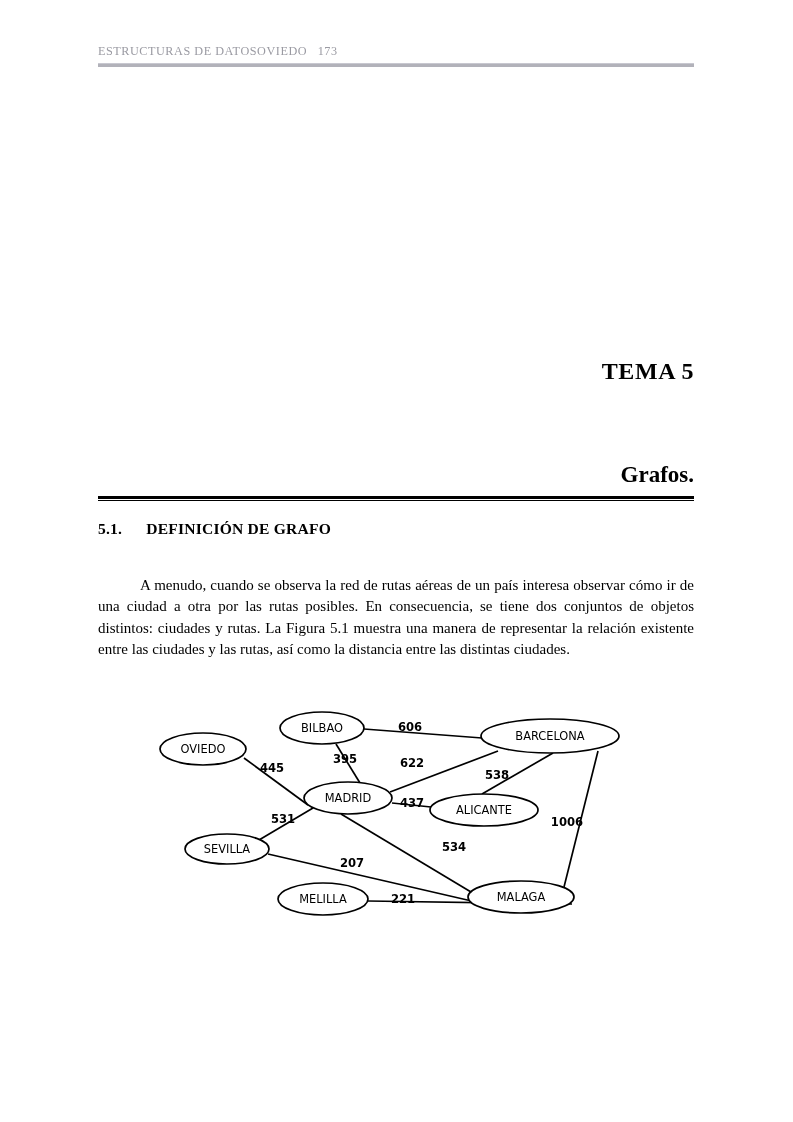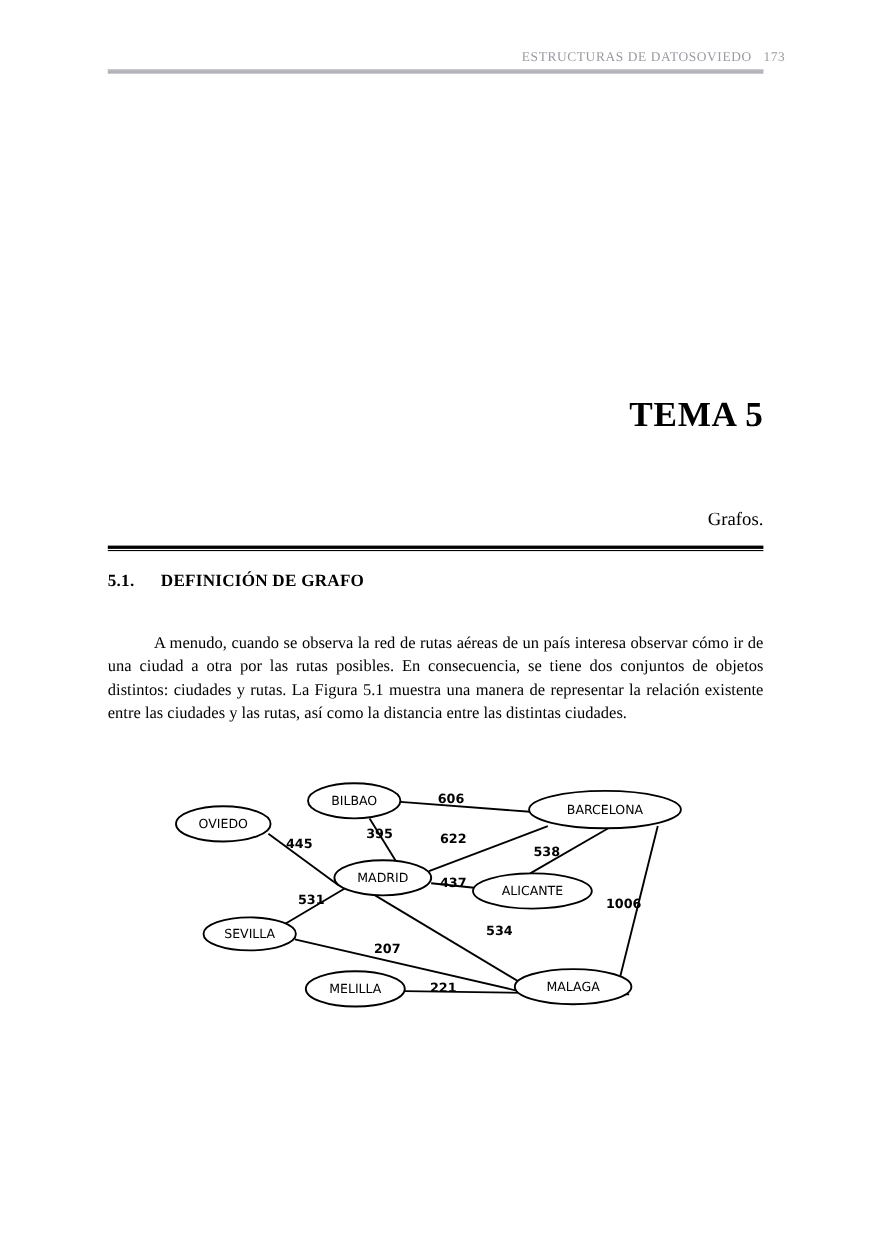"ESTRUCTURAS DE DATOS" .running-head { justify-content: flex-end -> flex-start; margin-left: 20px -> none }
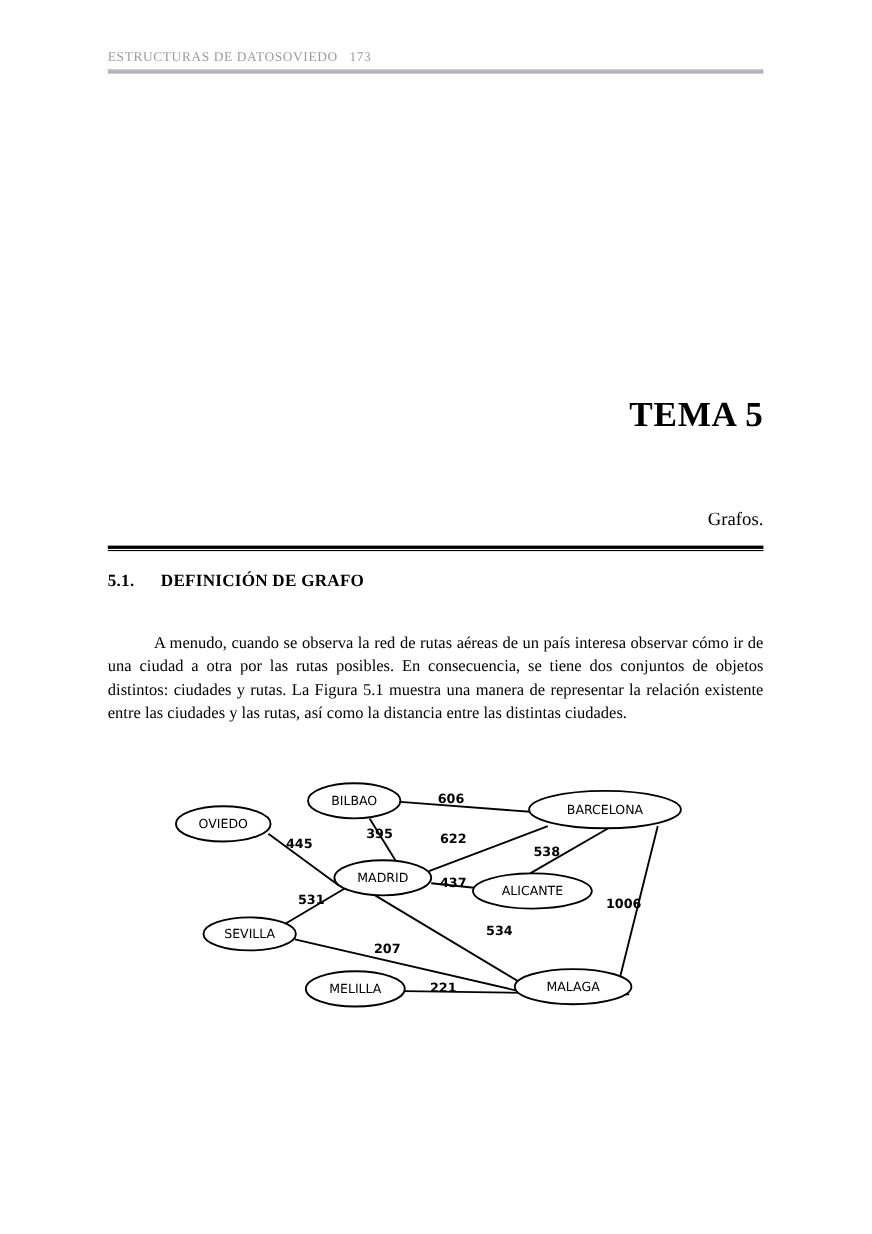"TEMA 5" .tema { font-size: 32px -> 24px }
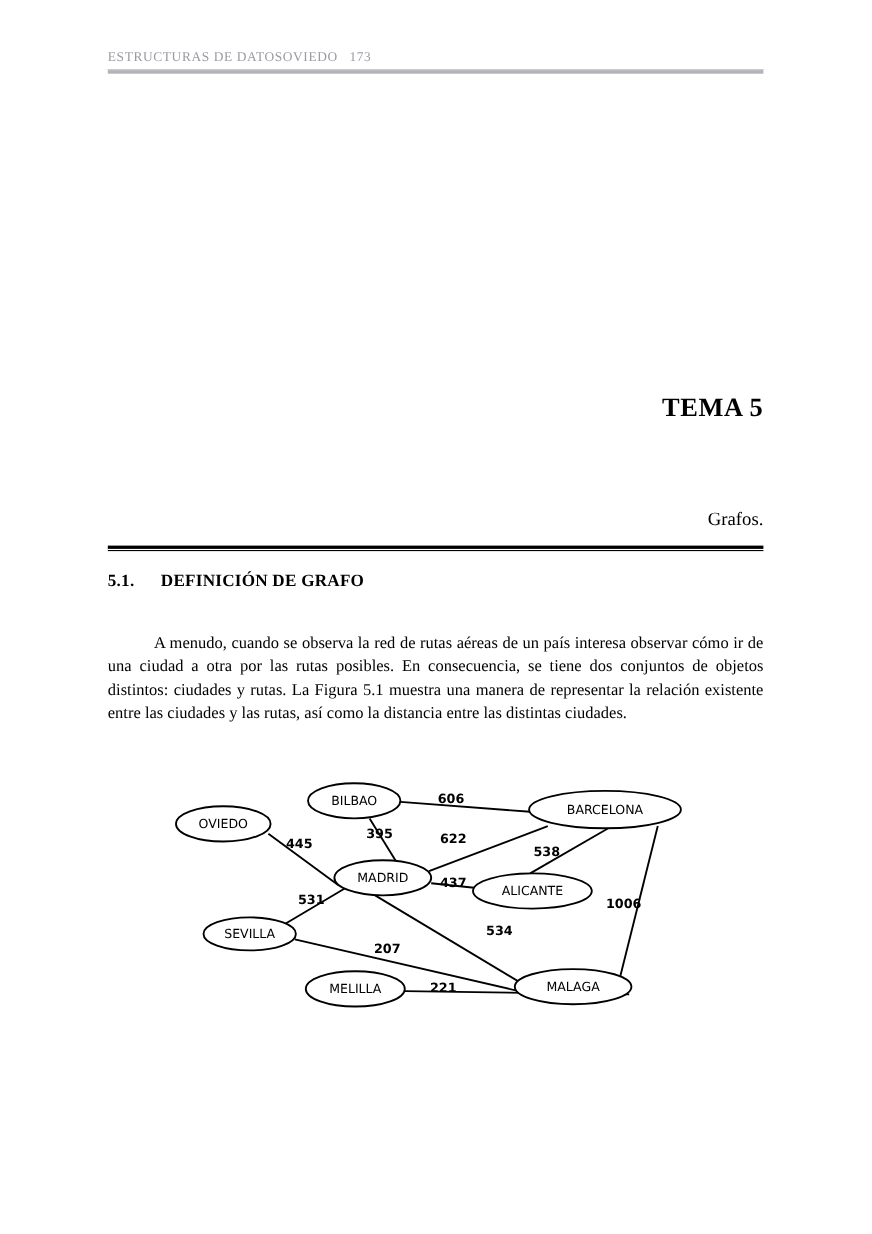"Grafos." .doc-title { font-size: 17px -> 23px; font-weight: normal -> bold }
